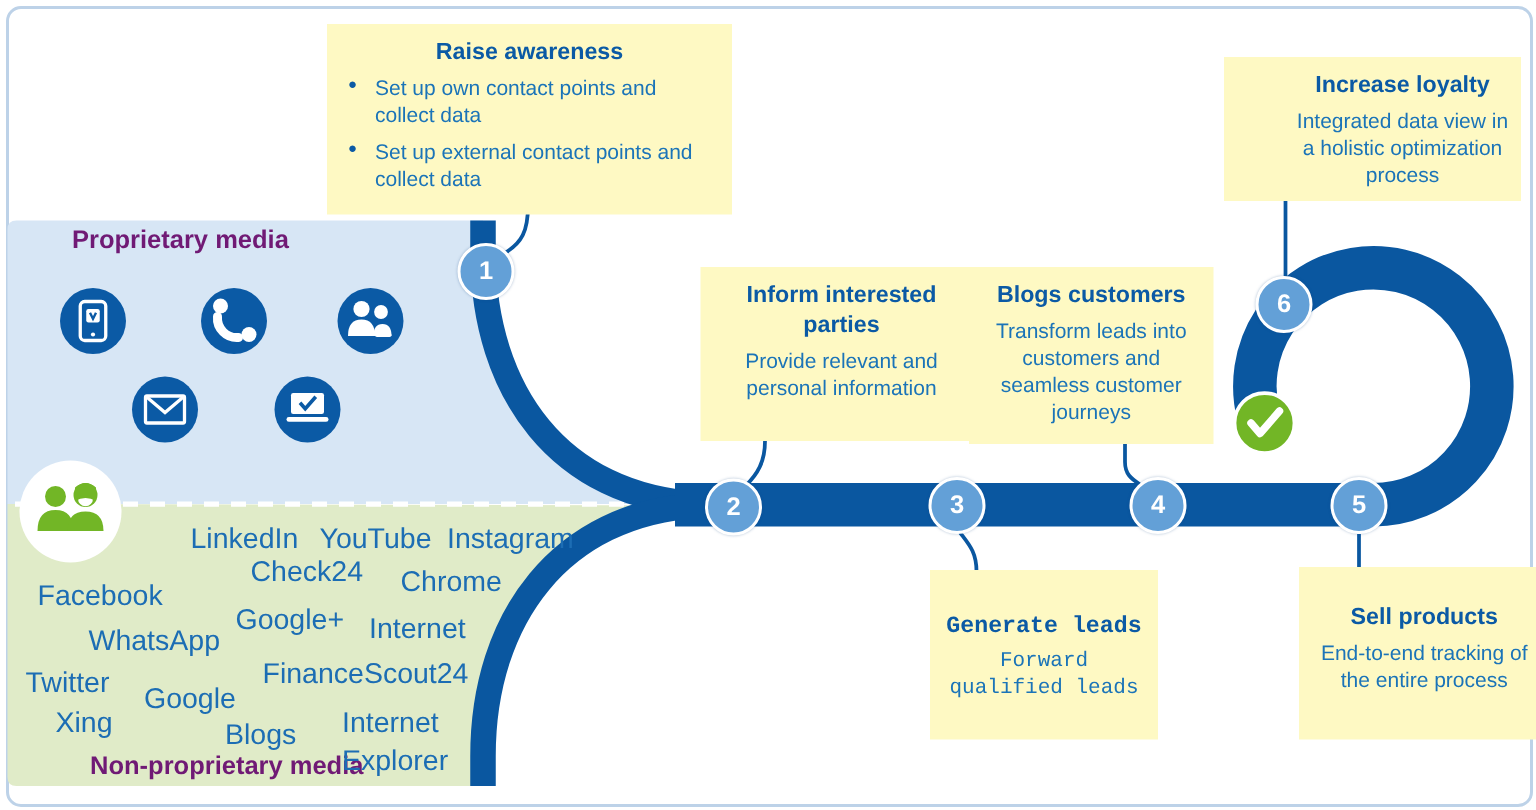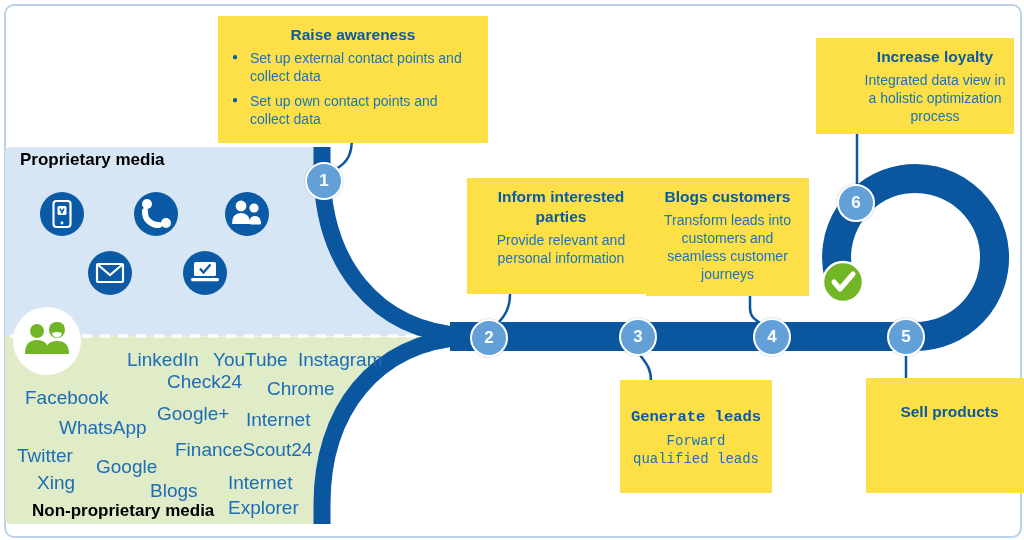"Raise awareness" .callout { background: #fde047 -> #fef9c3 }
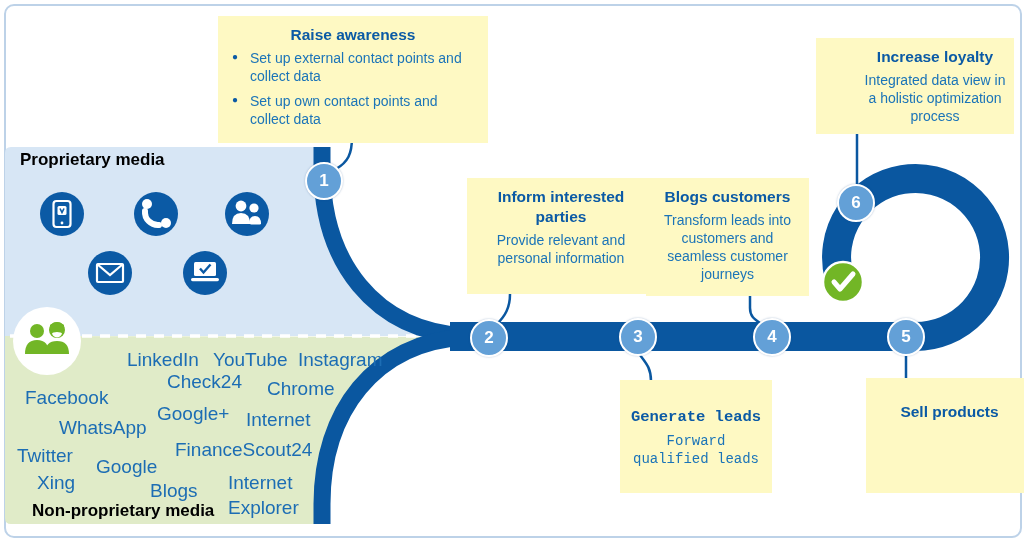"Set up external contact points" li { order: before "Set up own contact points" -> after "Set up own contact points" }
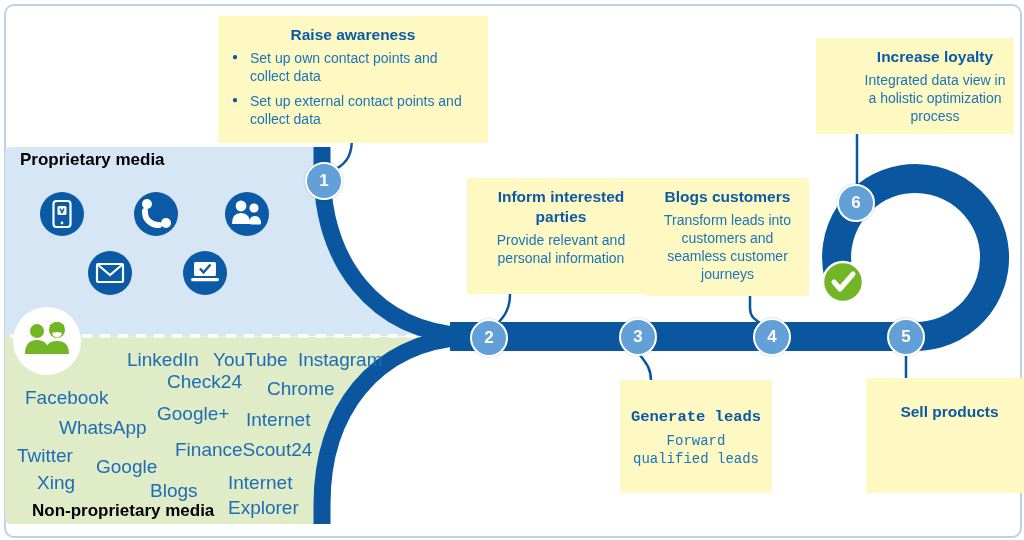"Proprietary media" .panel-title { color: #000000 -> #701a75; margin-left: none -> 28px }
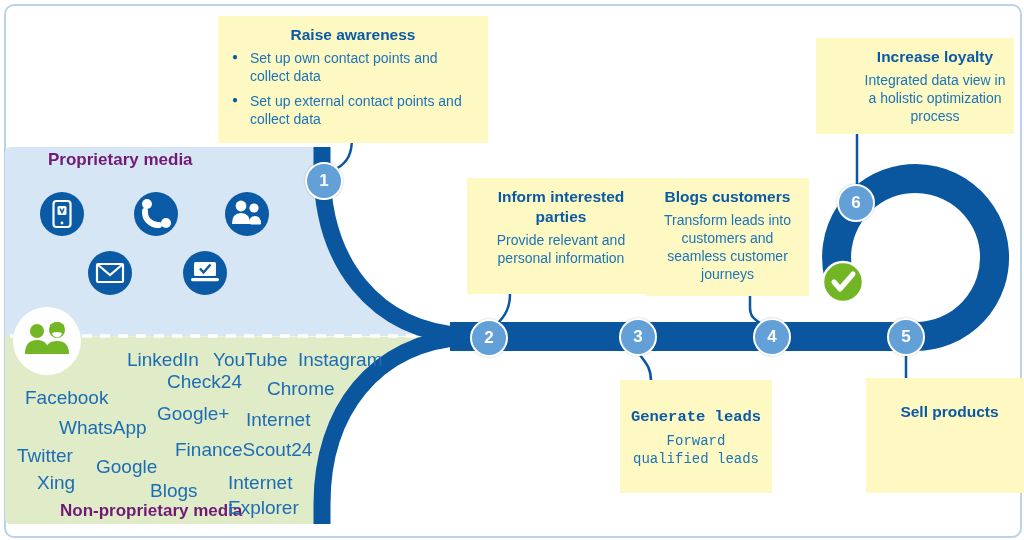"End-to-end tracking of the entire" div { html: none -> <div>End-to-end tracking of the entire process</div> }
